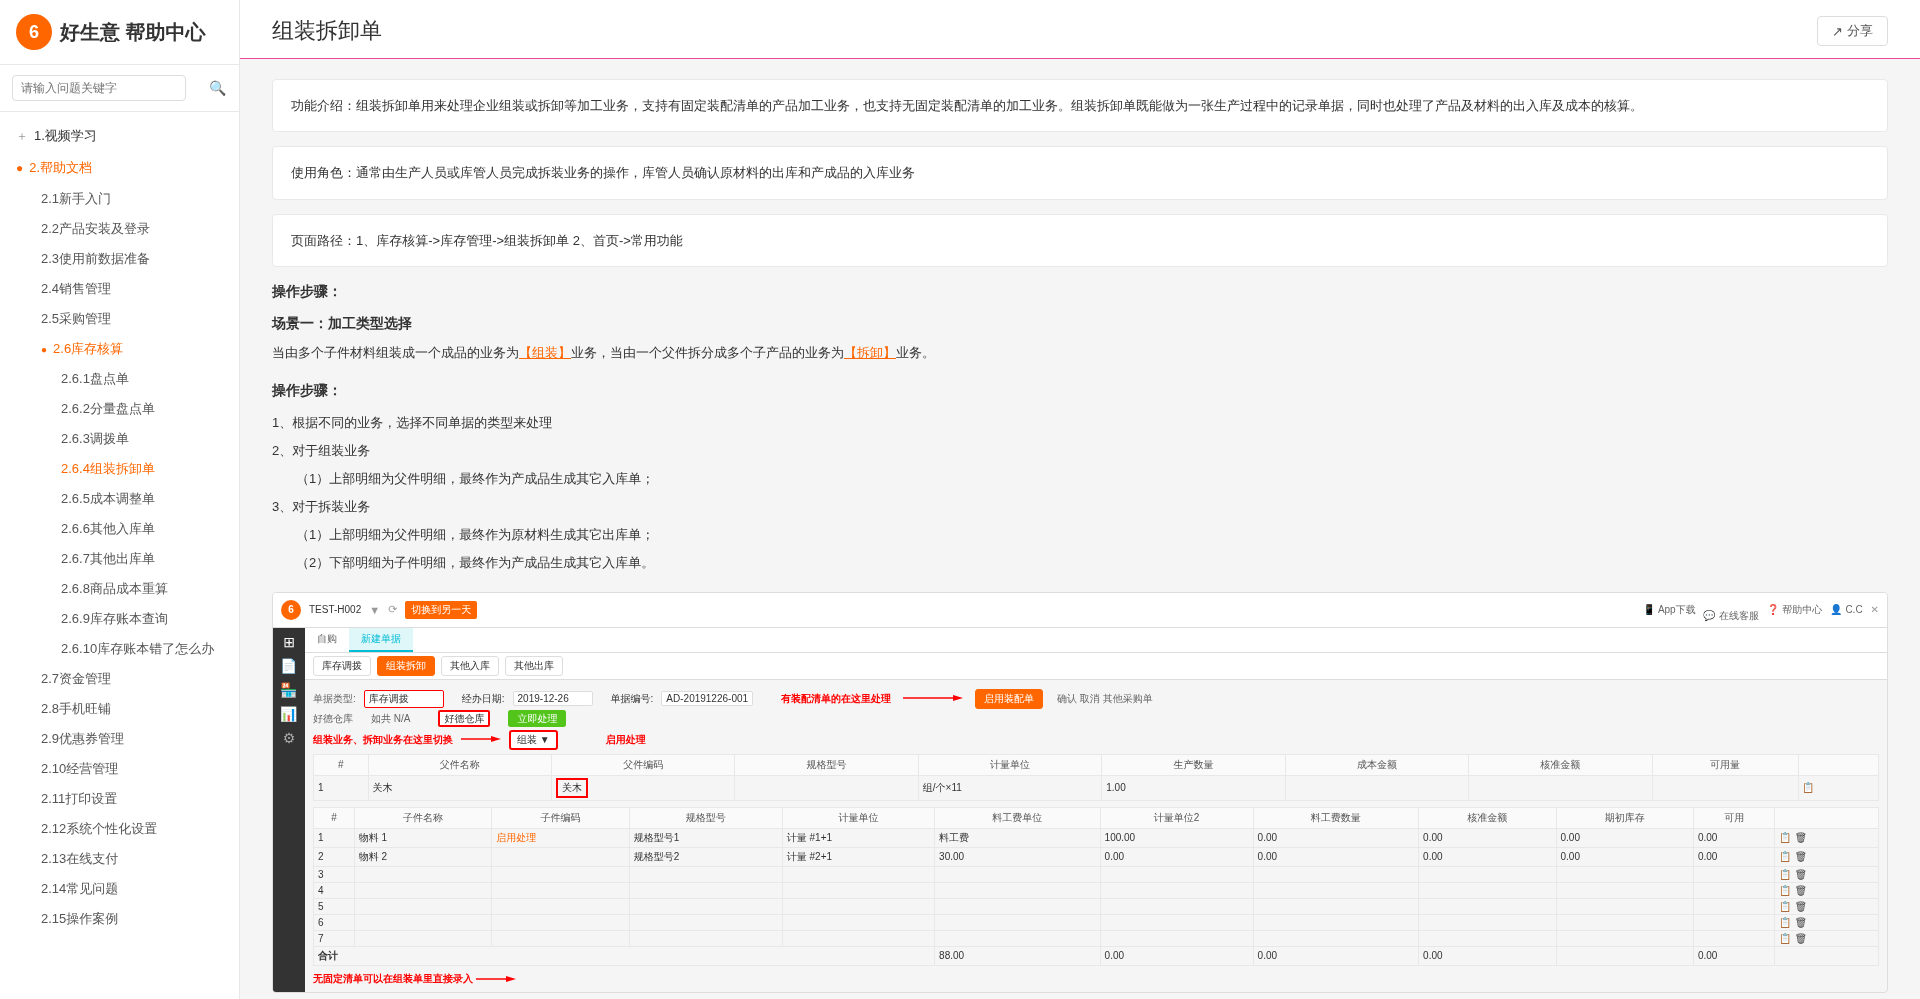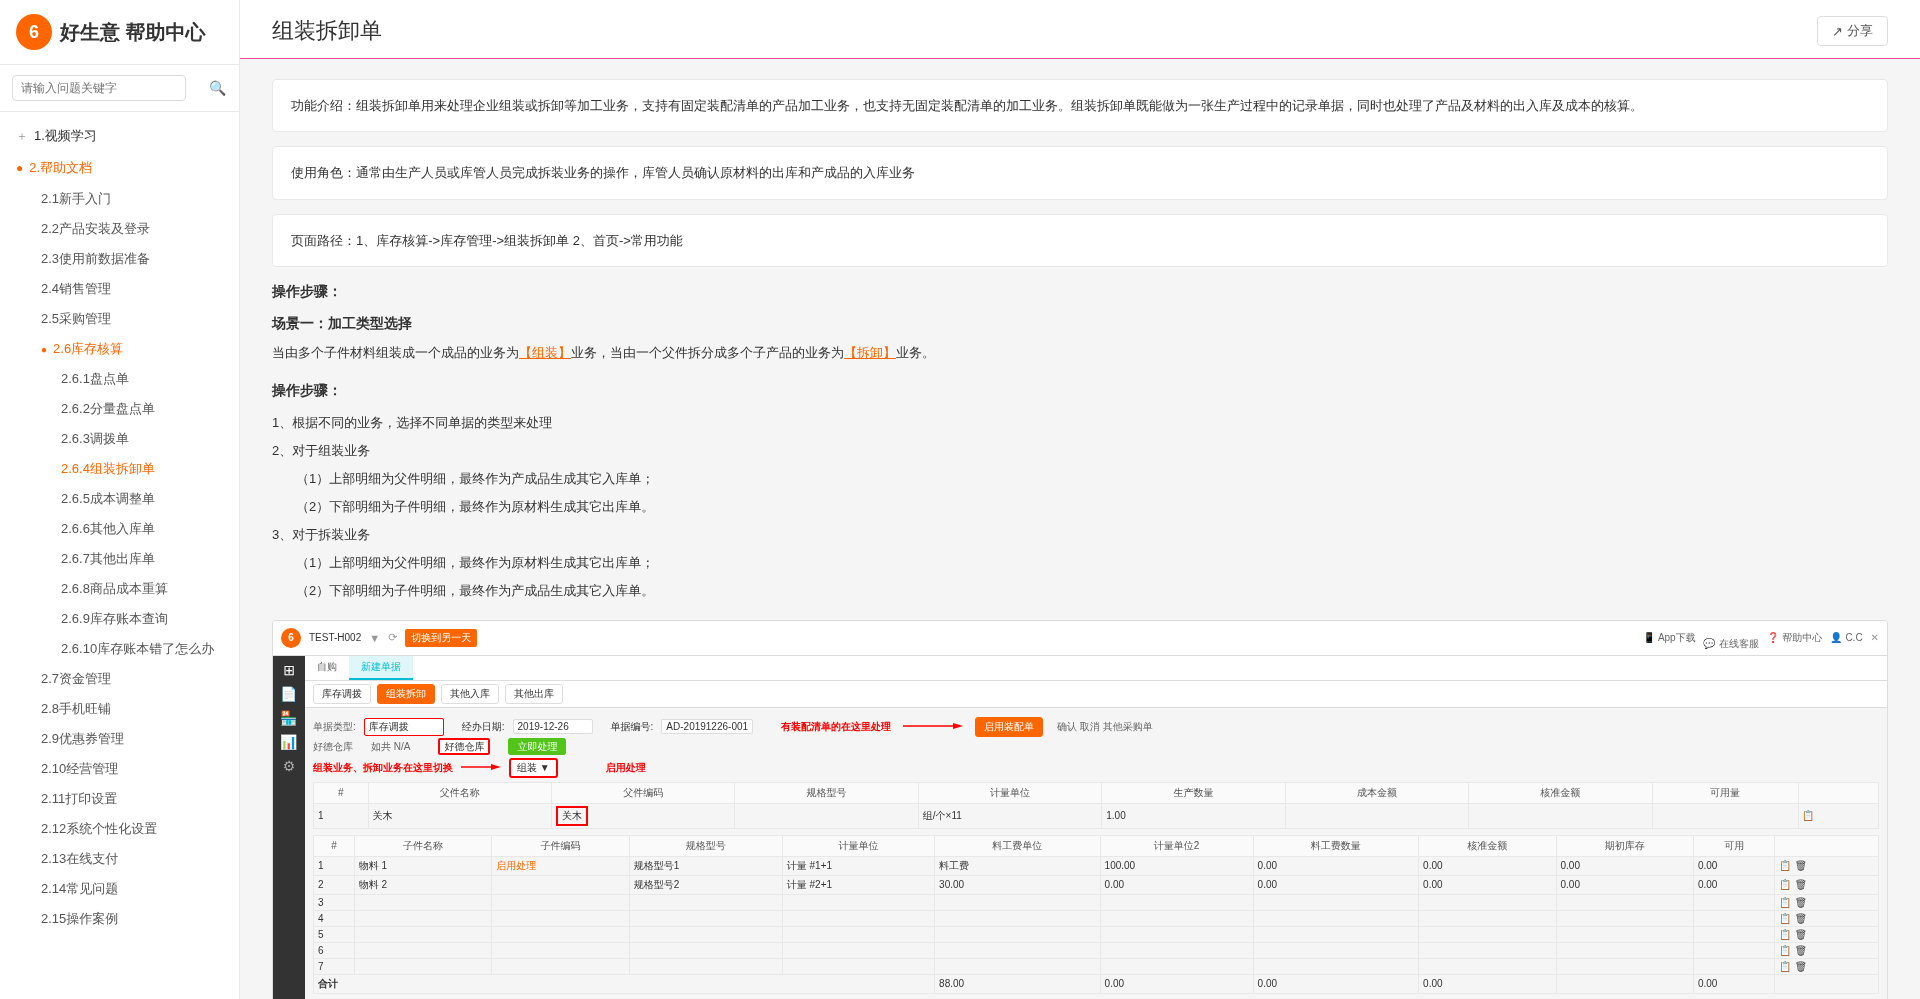"（2）下部明细为子件明细，最终作为原材料生成其它出库单。" li { html: <li>（2）下部明细为子件明细，最终作为原材料生成其它出库单。</li> -> none }
